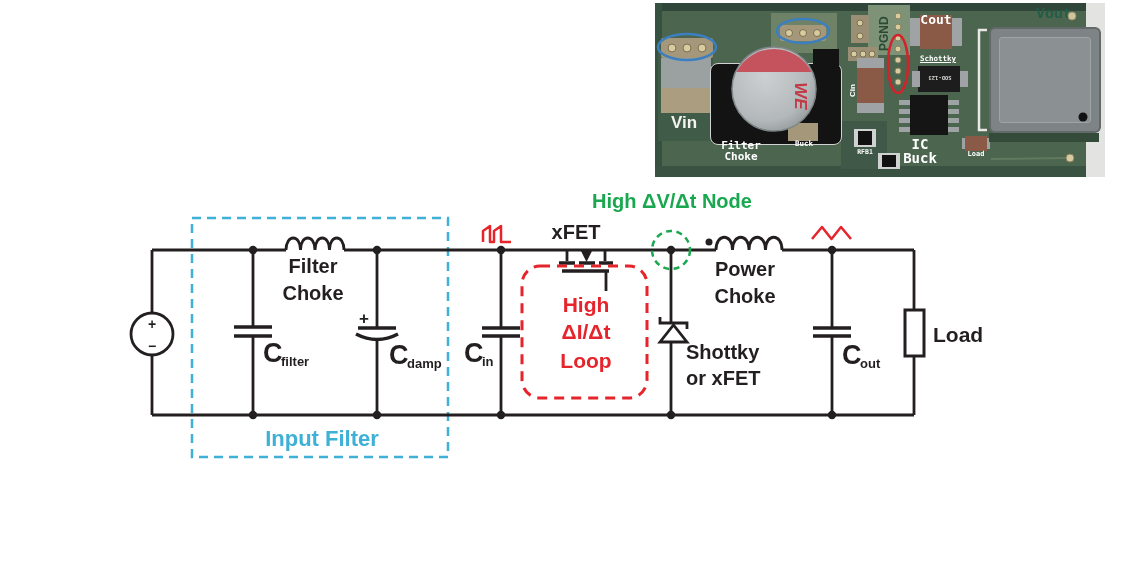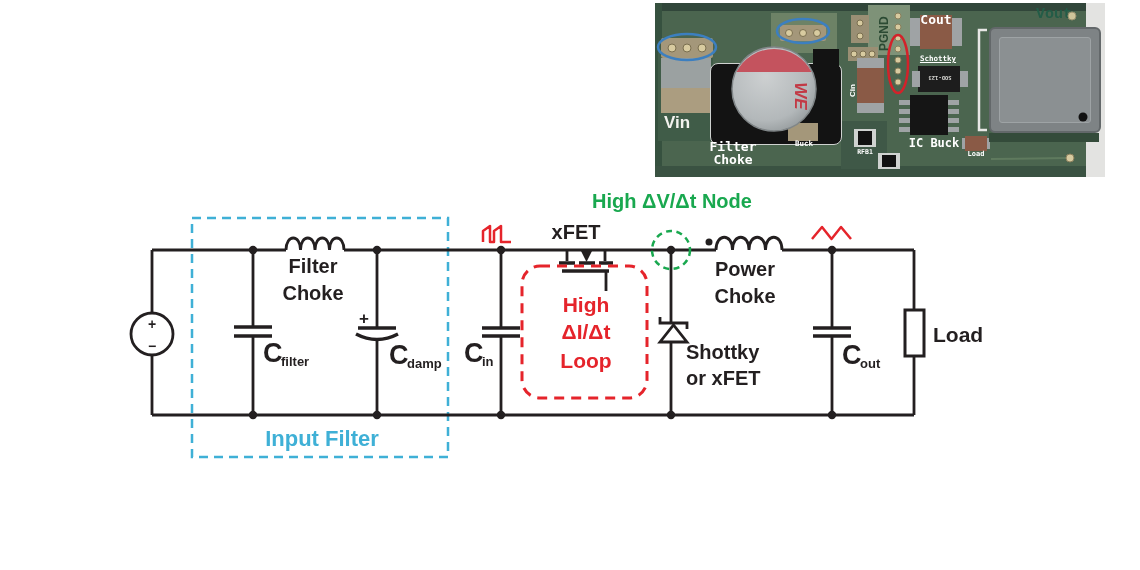"Vin" #pcb .lab-vin { text-align: left -> center }
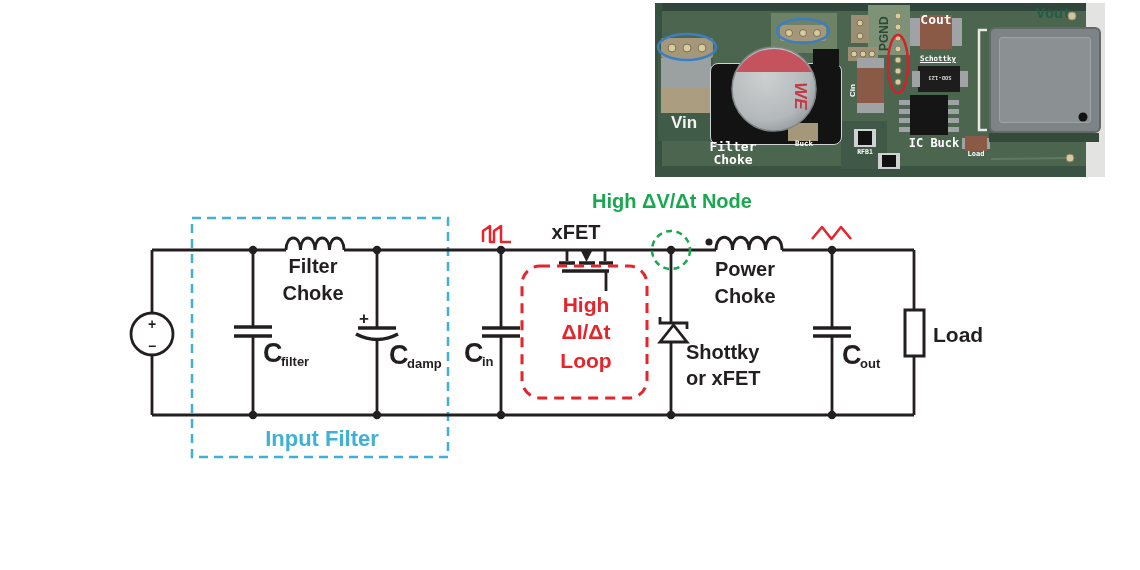"Filter Choke" #pcb .lab-fc { font-size: 13px -> 11px; left: 40px -> 48px }
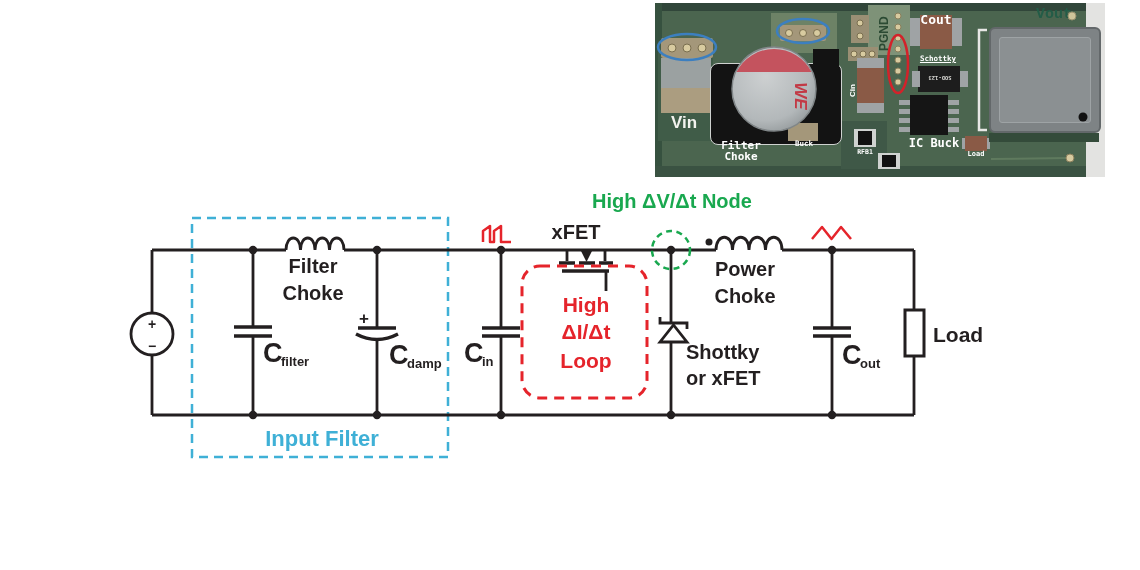"IC Buck" #pcb .lab-icbuck { font-size: 12px -> 14px; left: 250px -> 236px }
